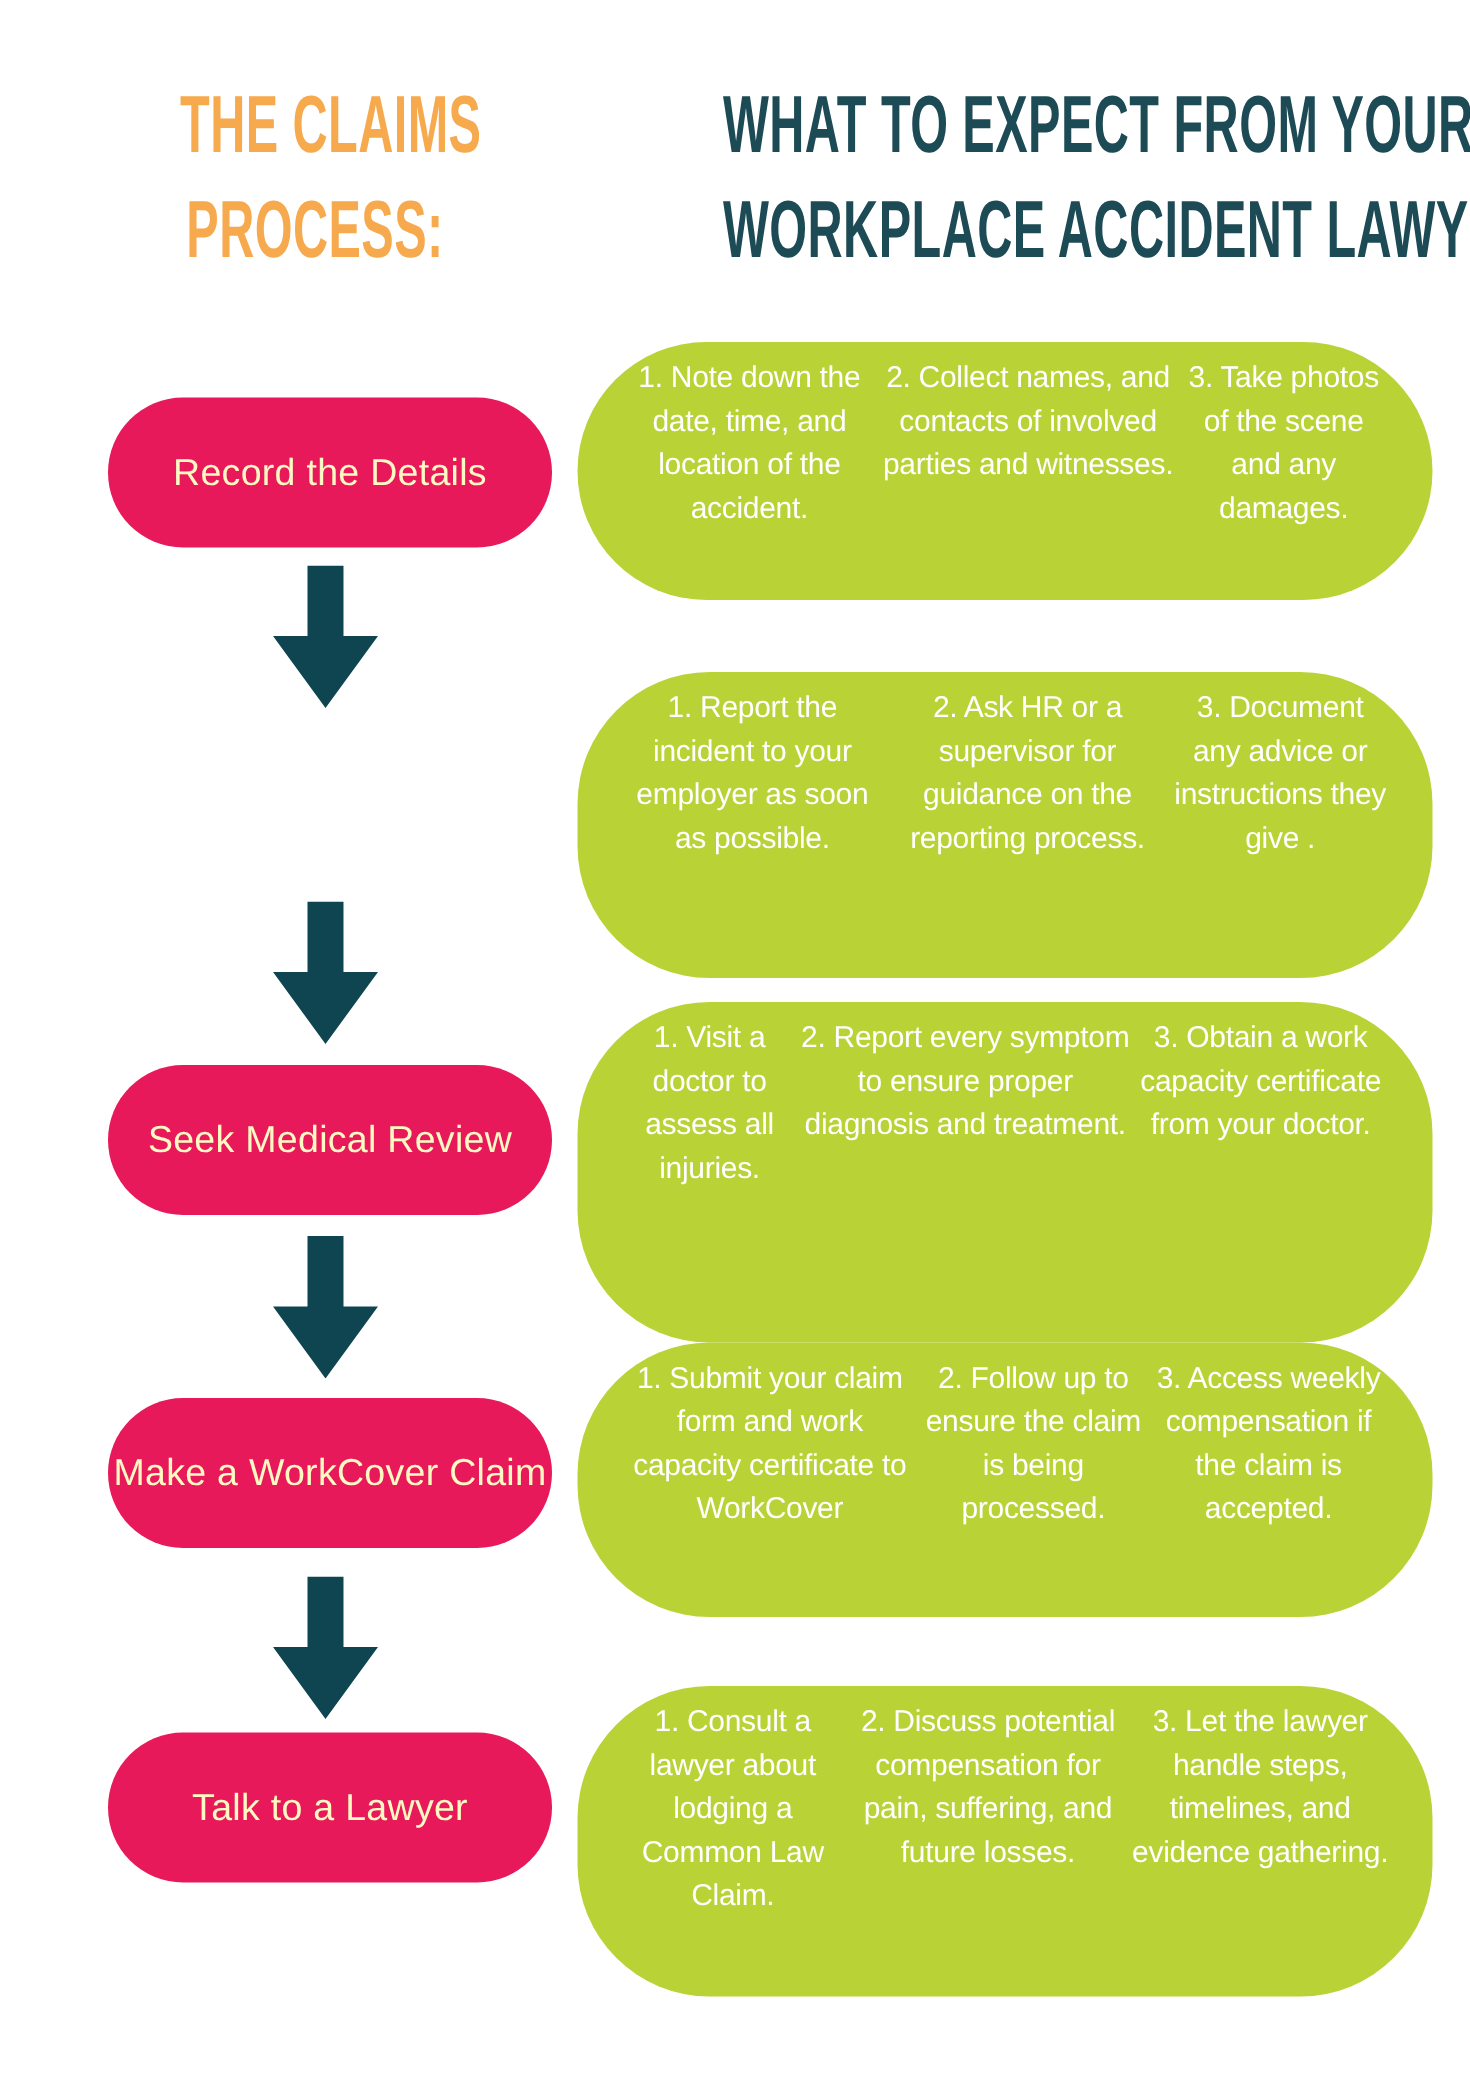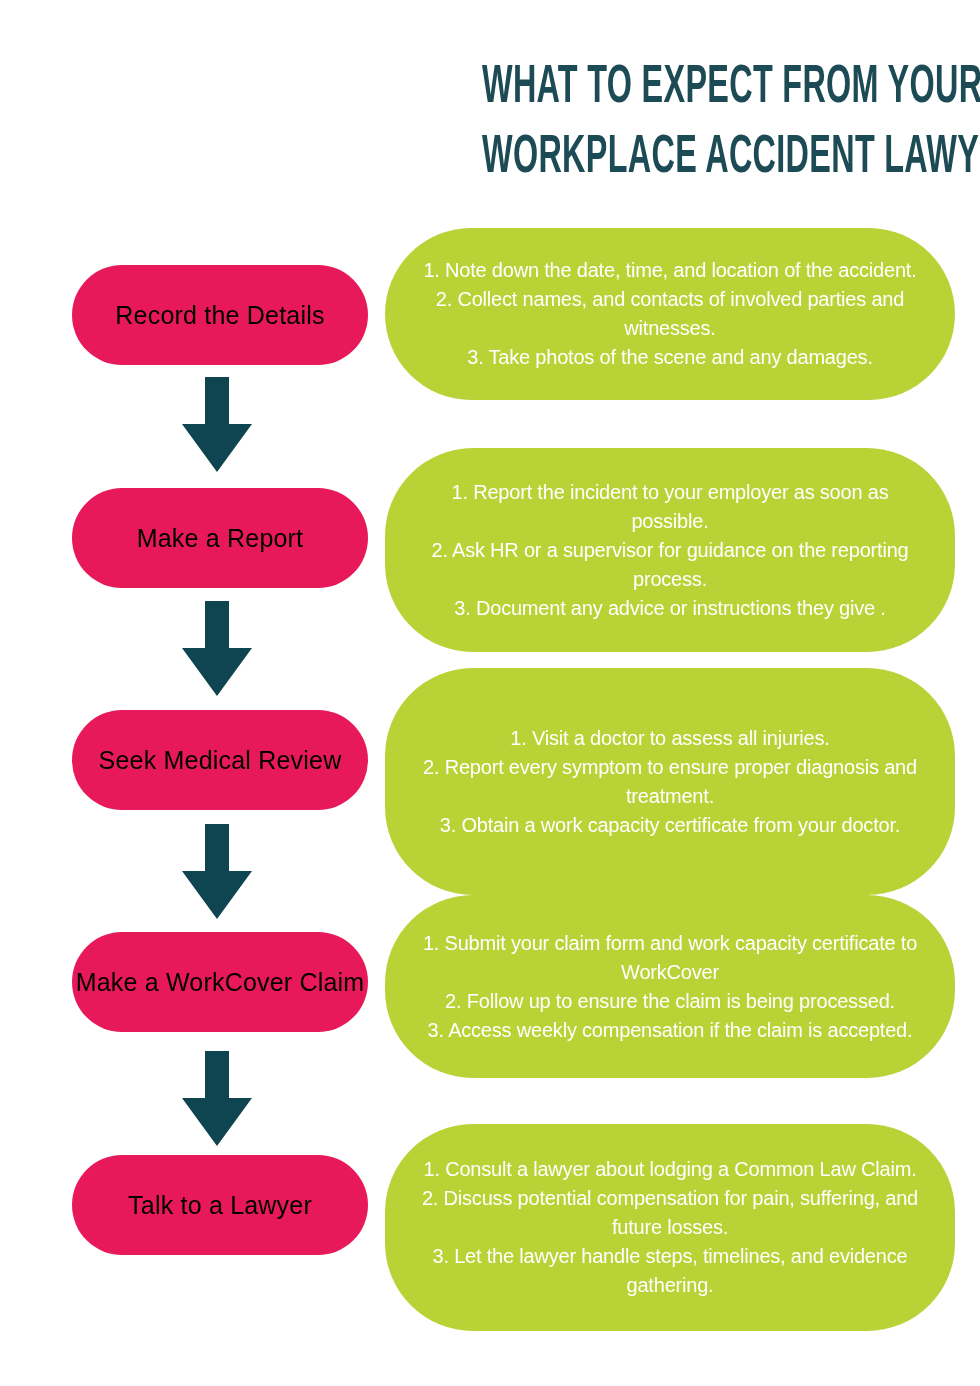"THE CLAIMS" div.title-left { html: none -> <div> <span>THE CLAIMS</span> <span>PROCESS:</span> </div> }
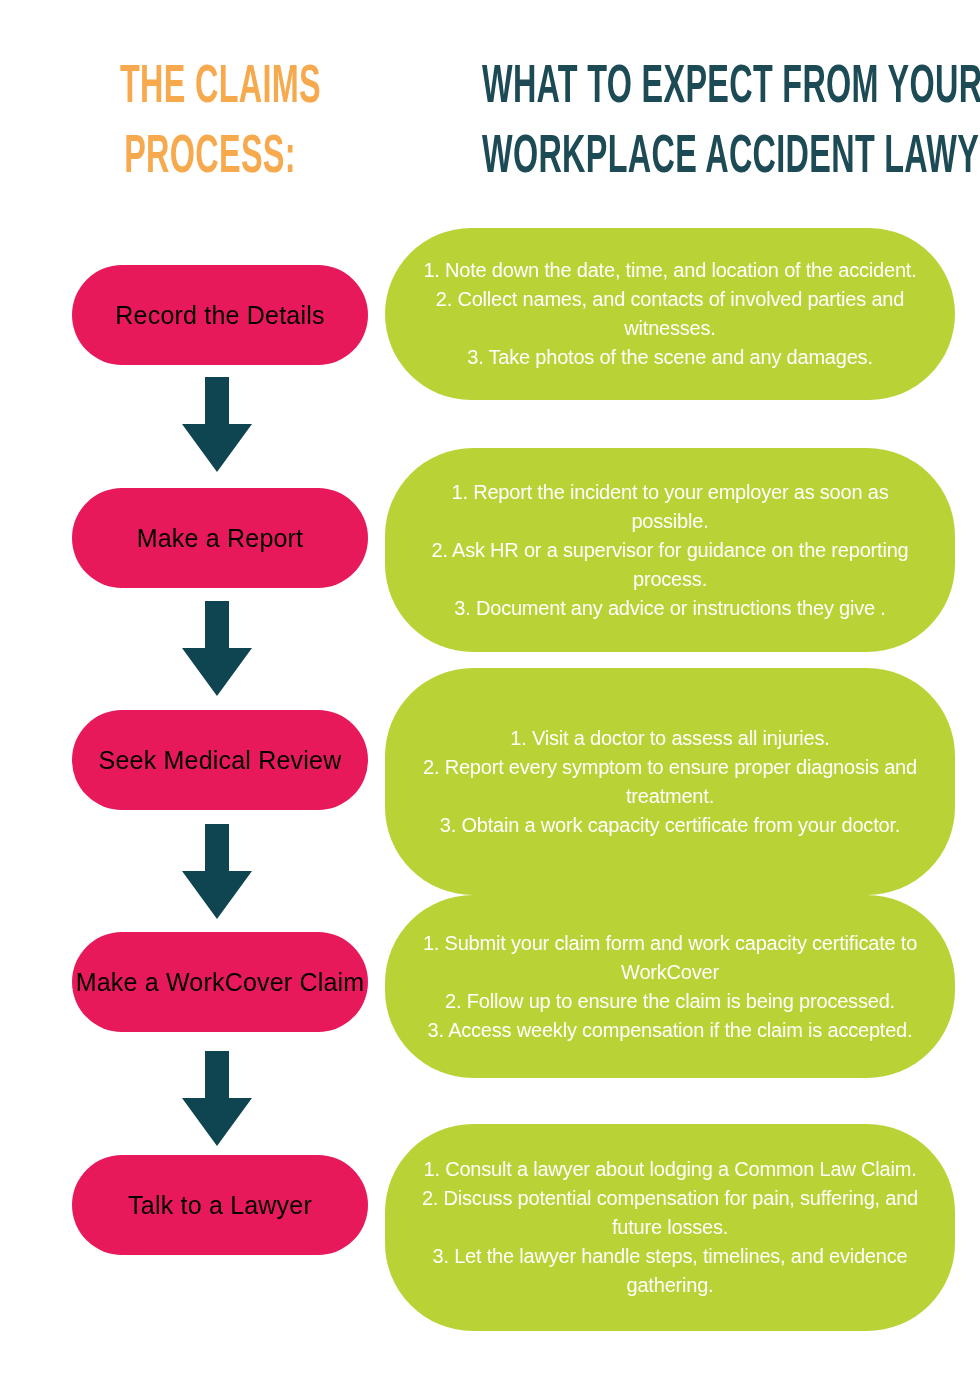"1. Note down the date," .box { flex-direction: column -> row }
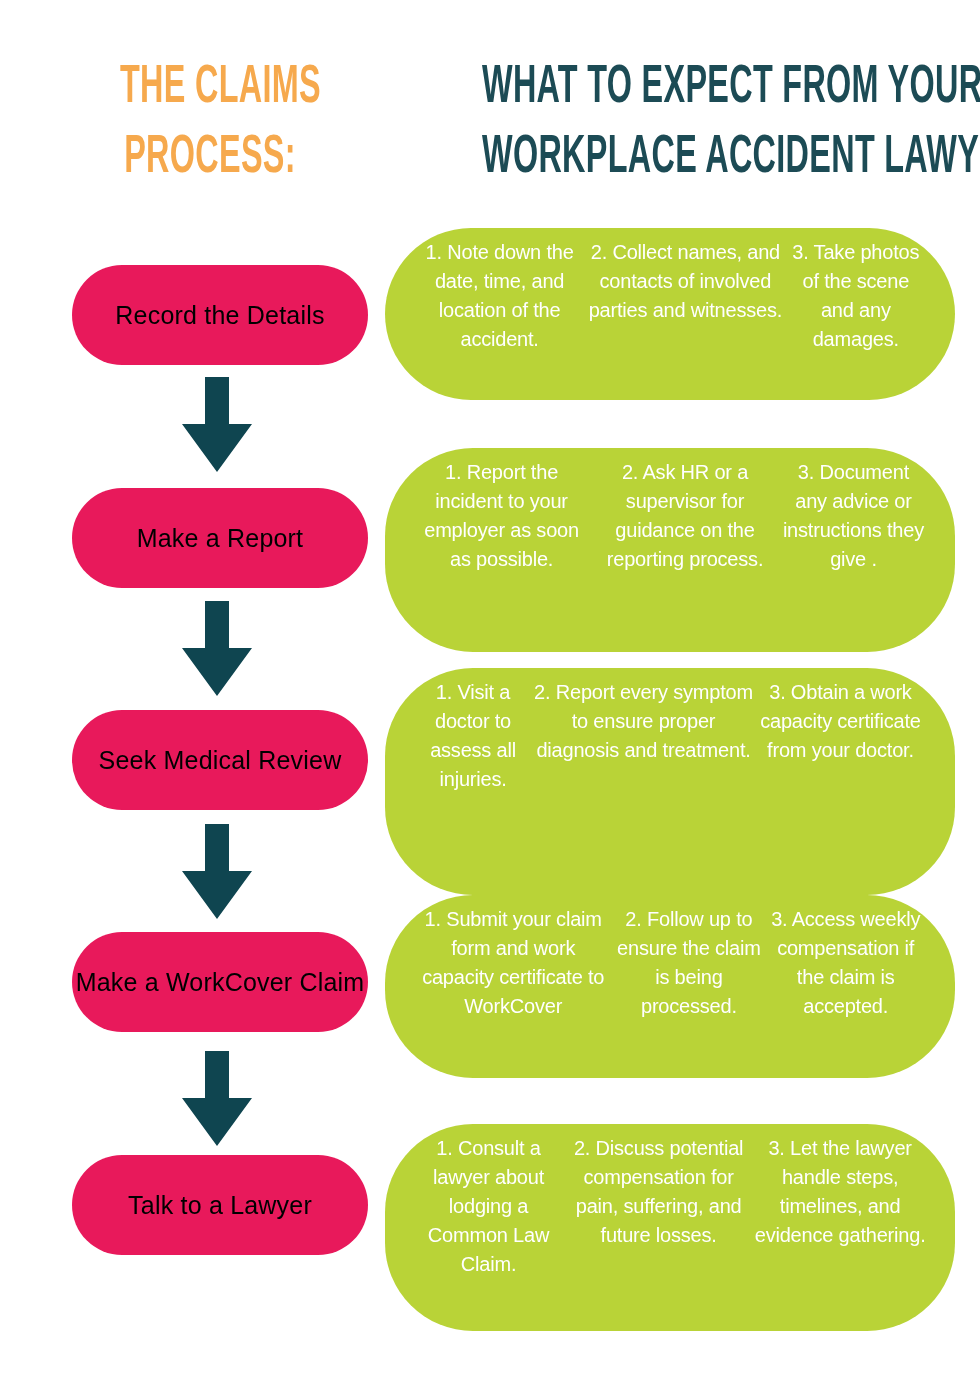"Record the Details" .pill { color: #000000 -> #fef9c3 }
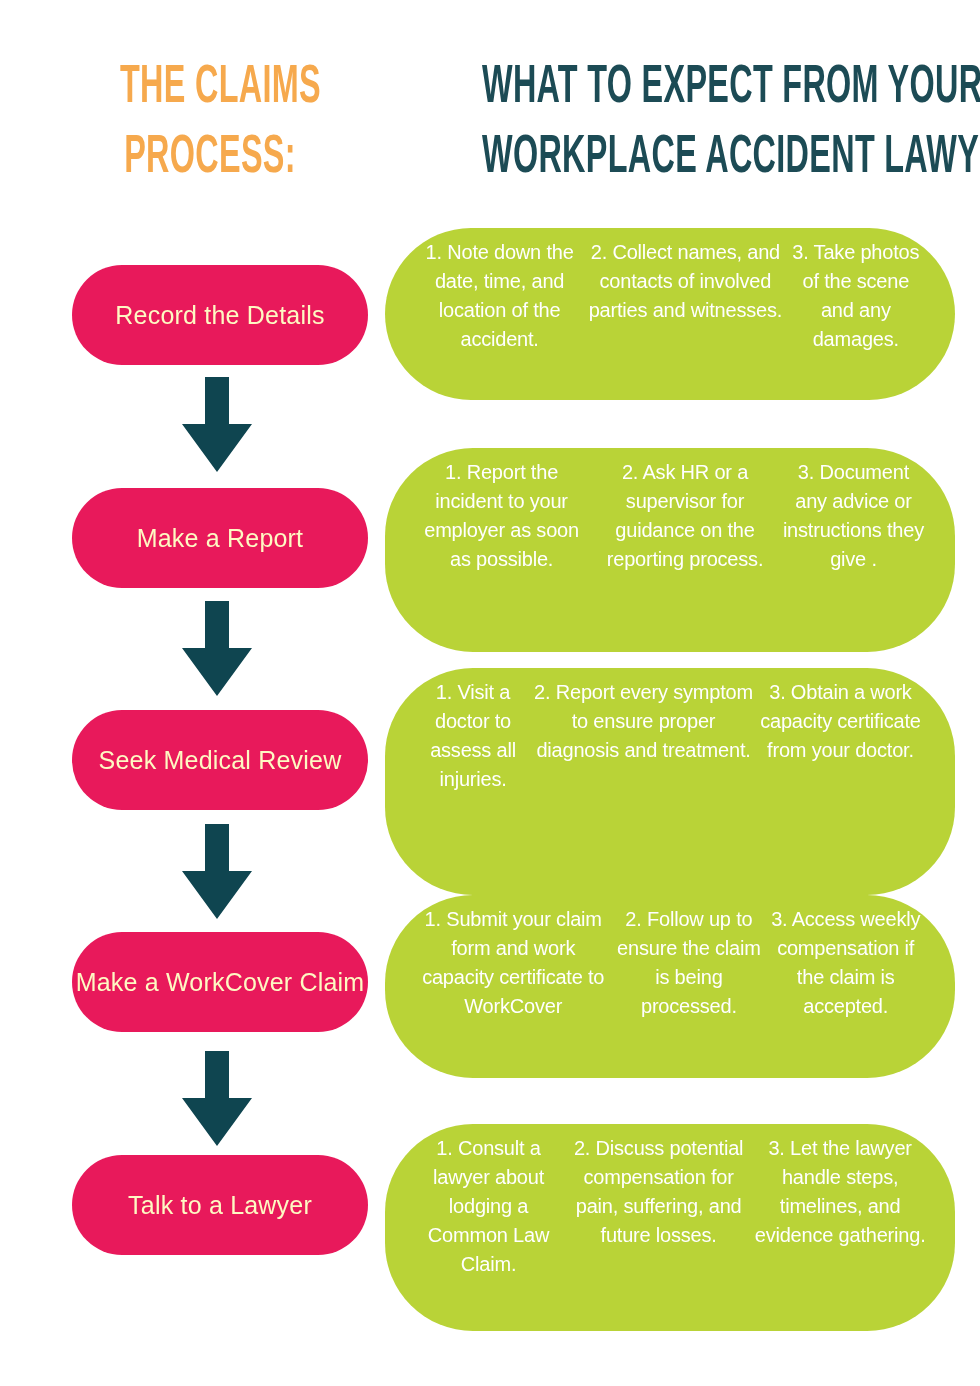"Make a Report" div.pill { html: <div>Make a Report</div> -> none }
